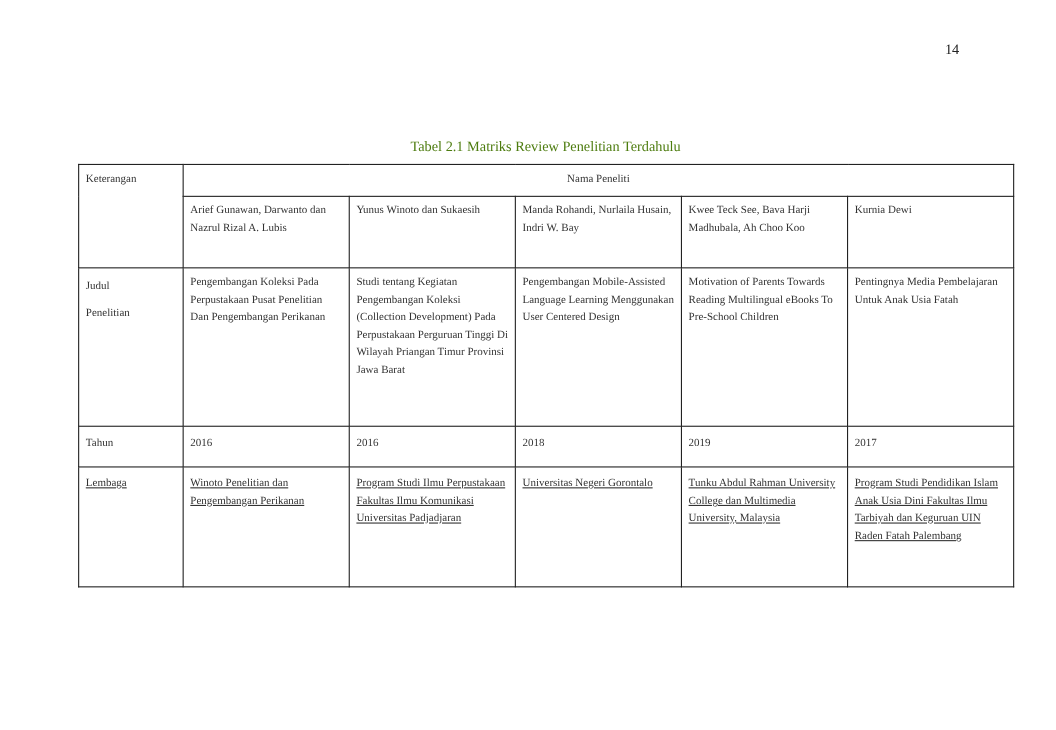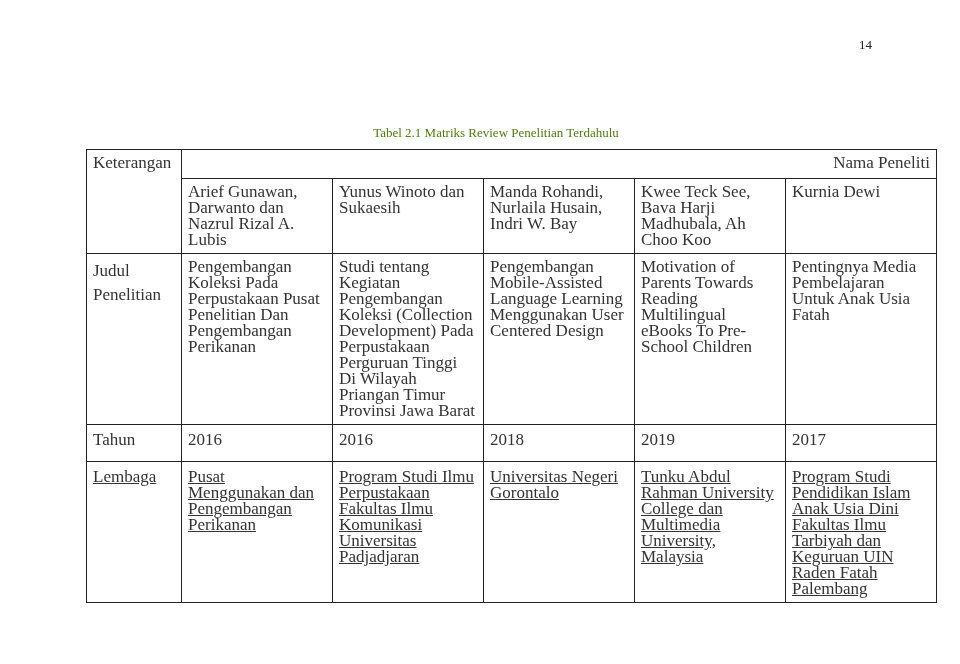"Keterangan" table.matrix { font-size: 17px -> 10px; left: 86px -> 71px }
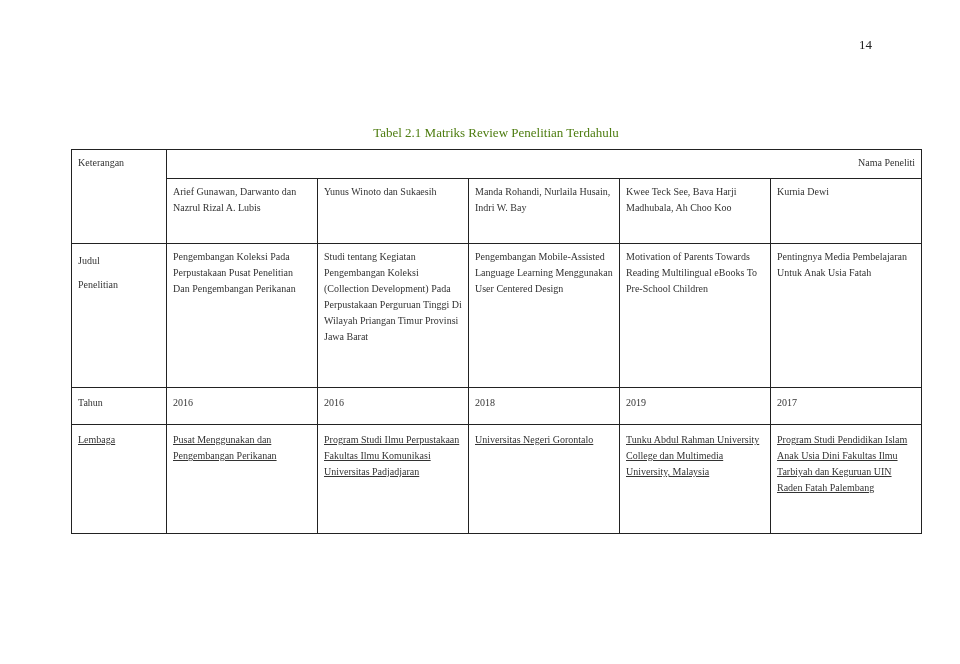"Nama Peneliti" td.head-center { text-align: right -> center }
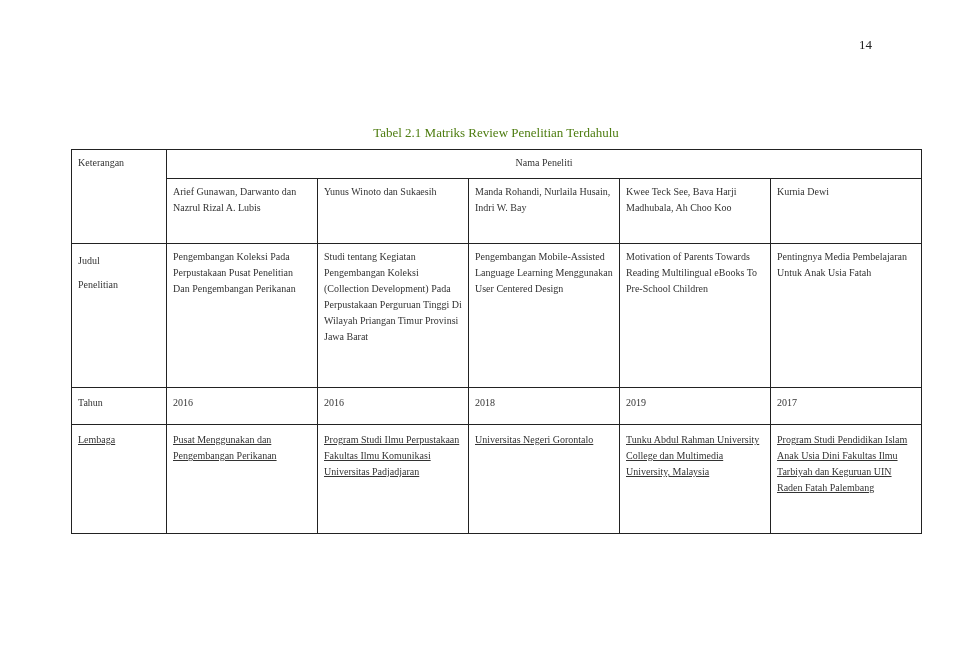"Pusat Menggunakan dan Pengembangan" td { text: Pusat Menggunakan -> Winoto Penelitian }
